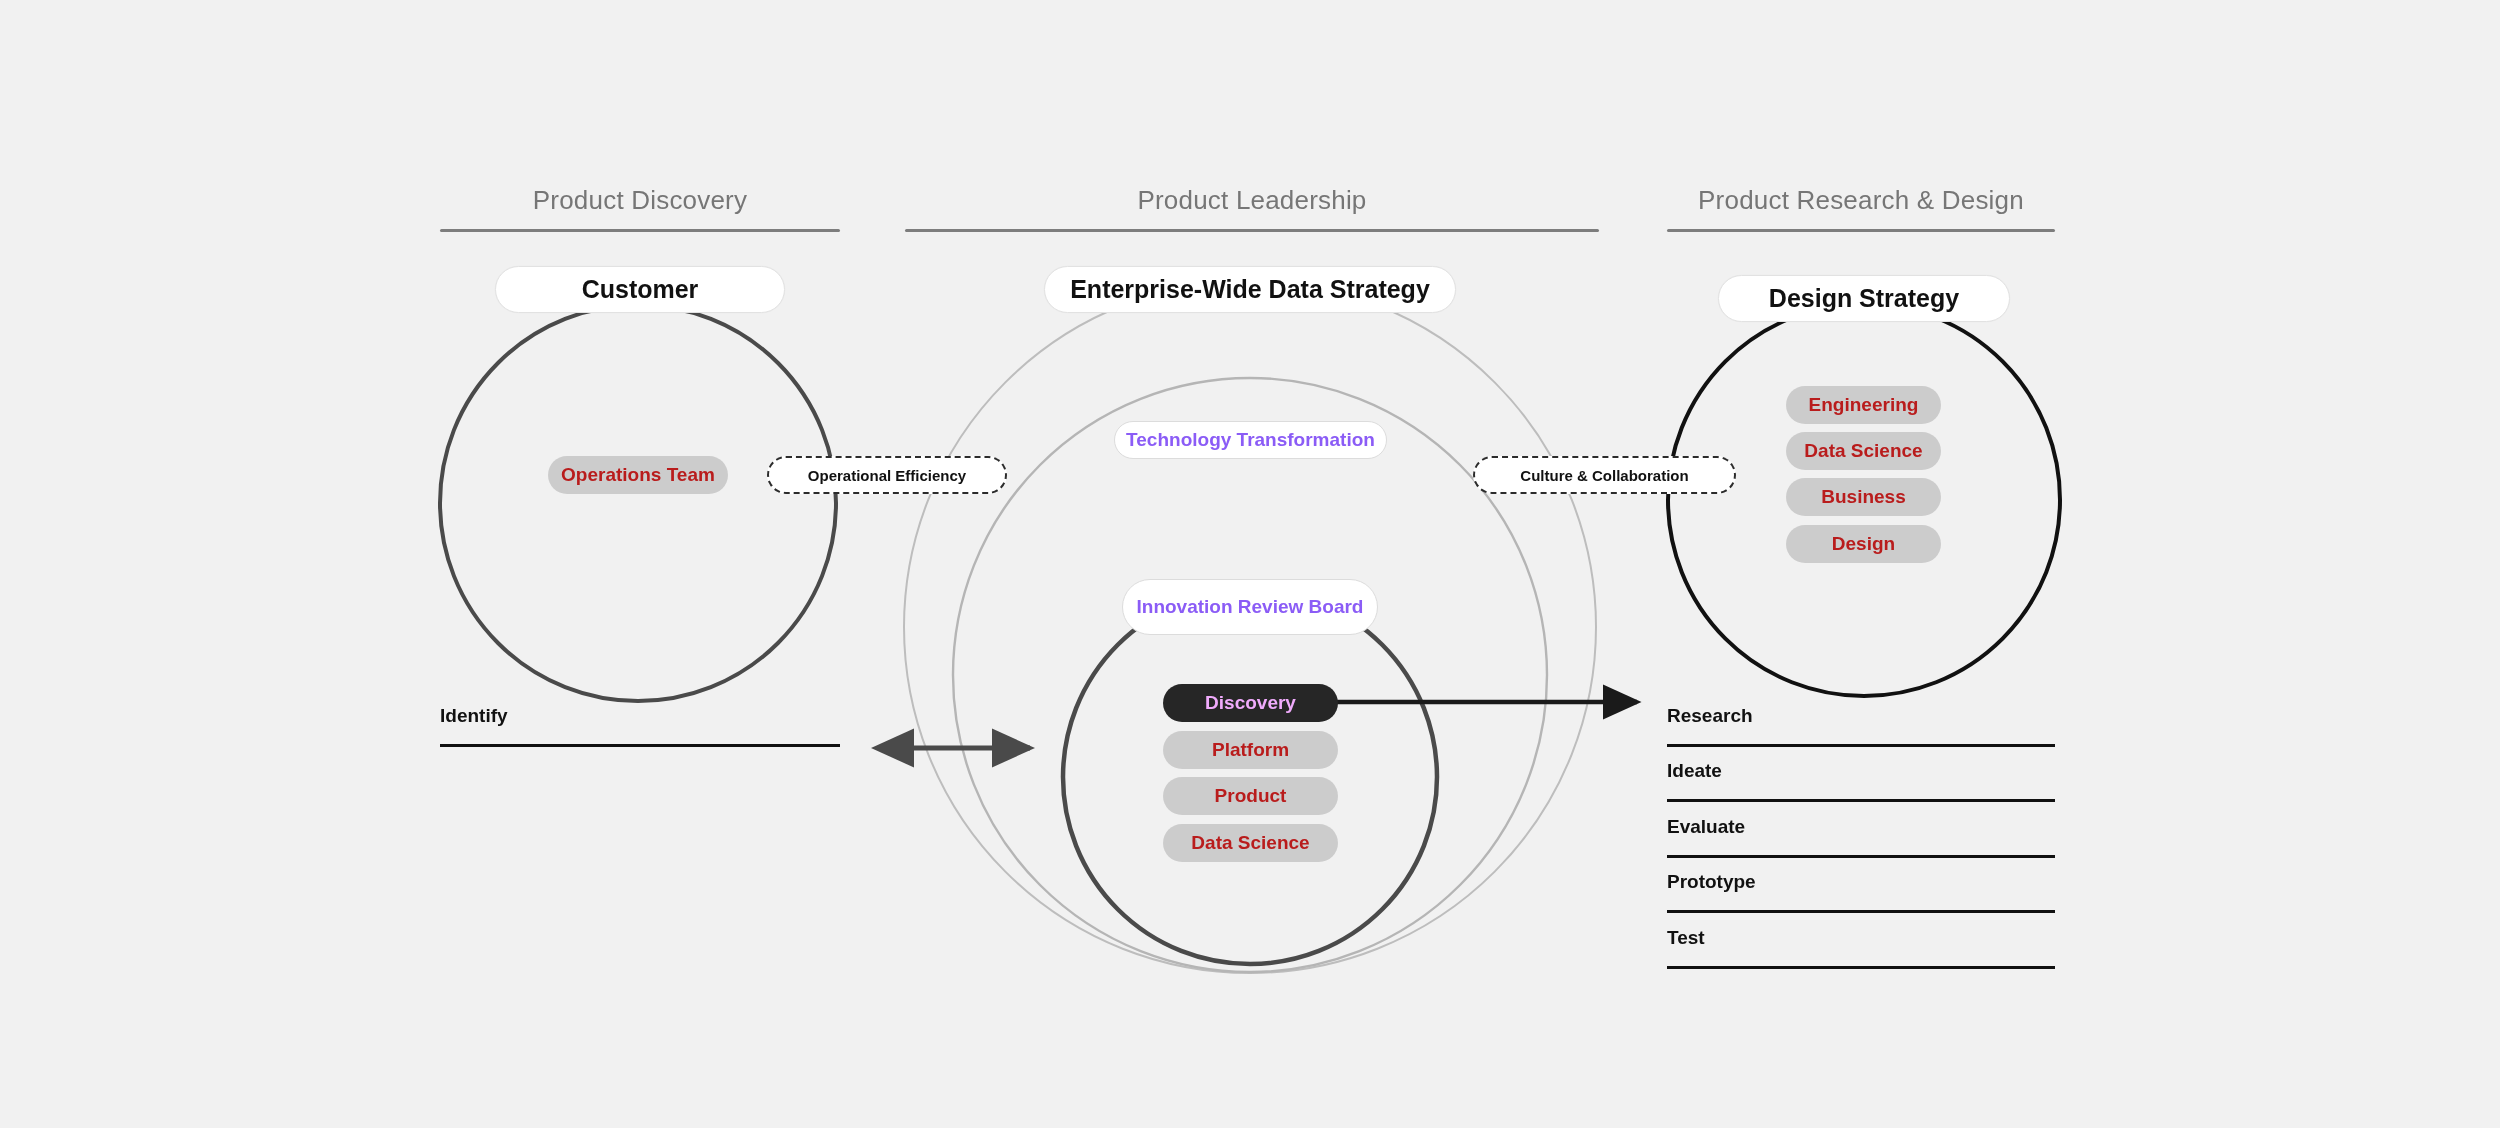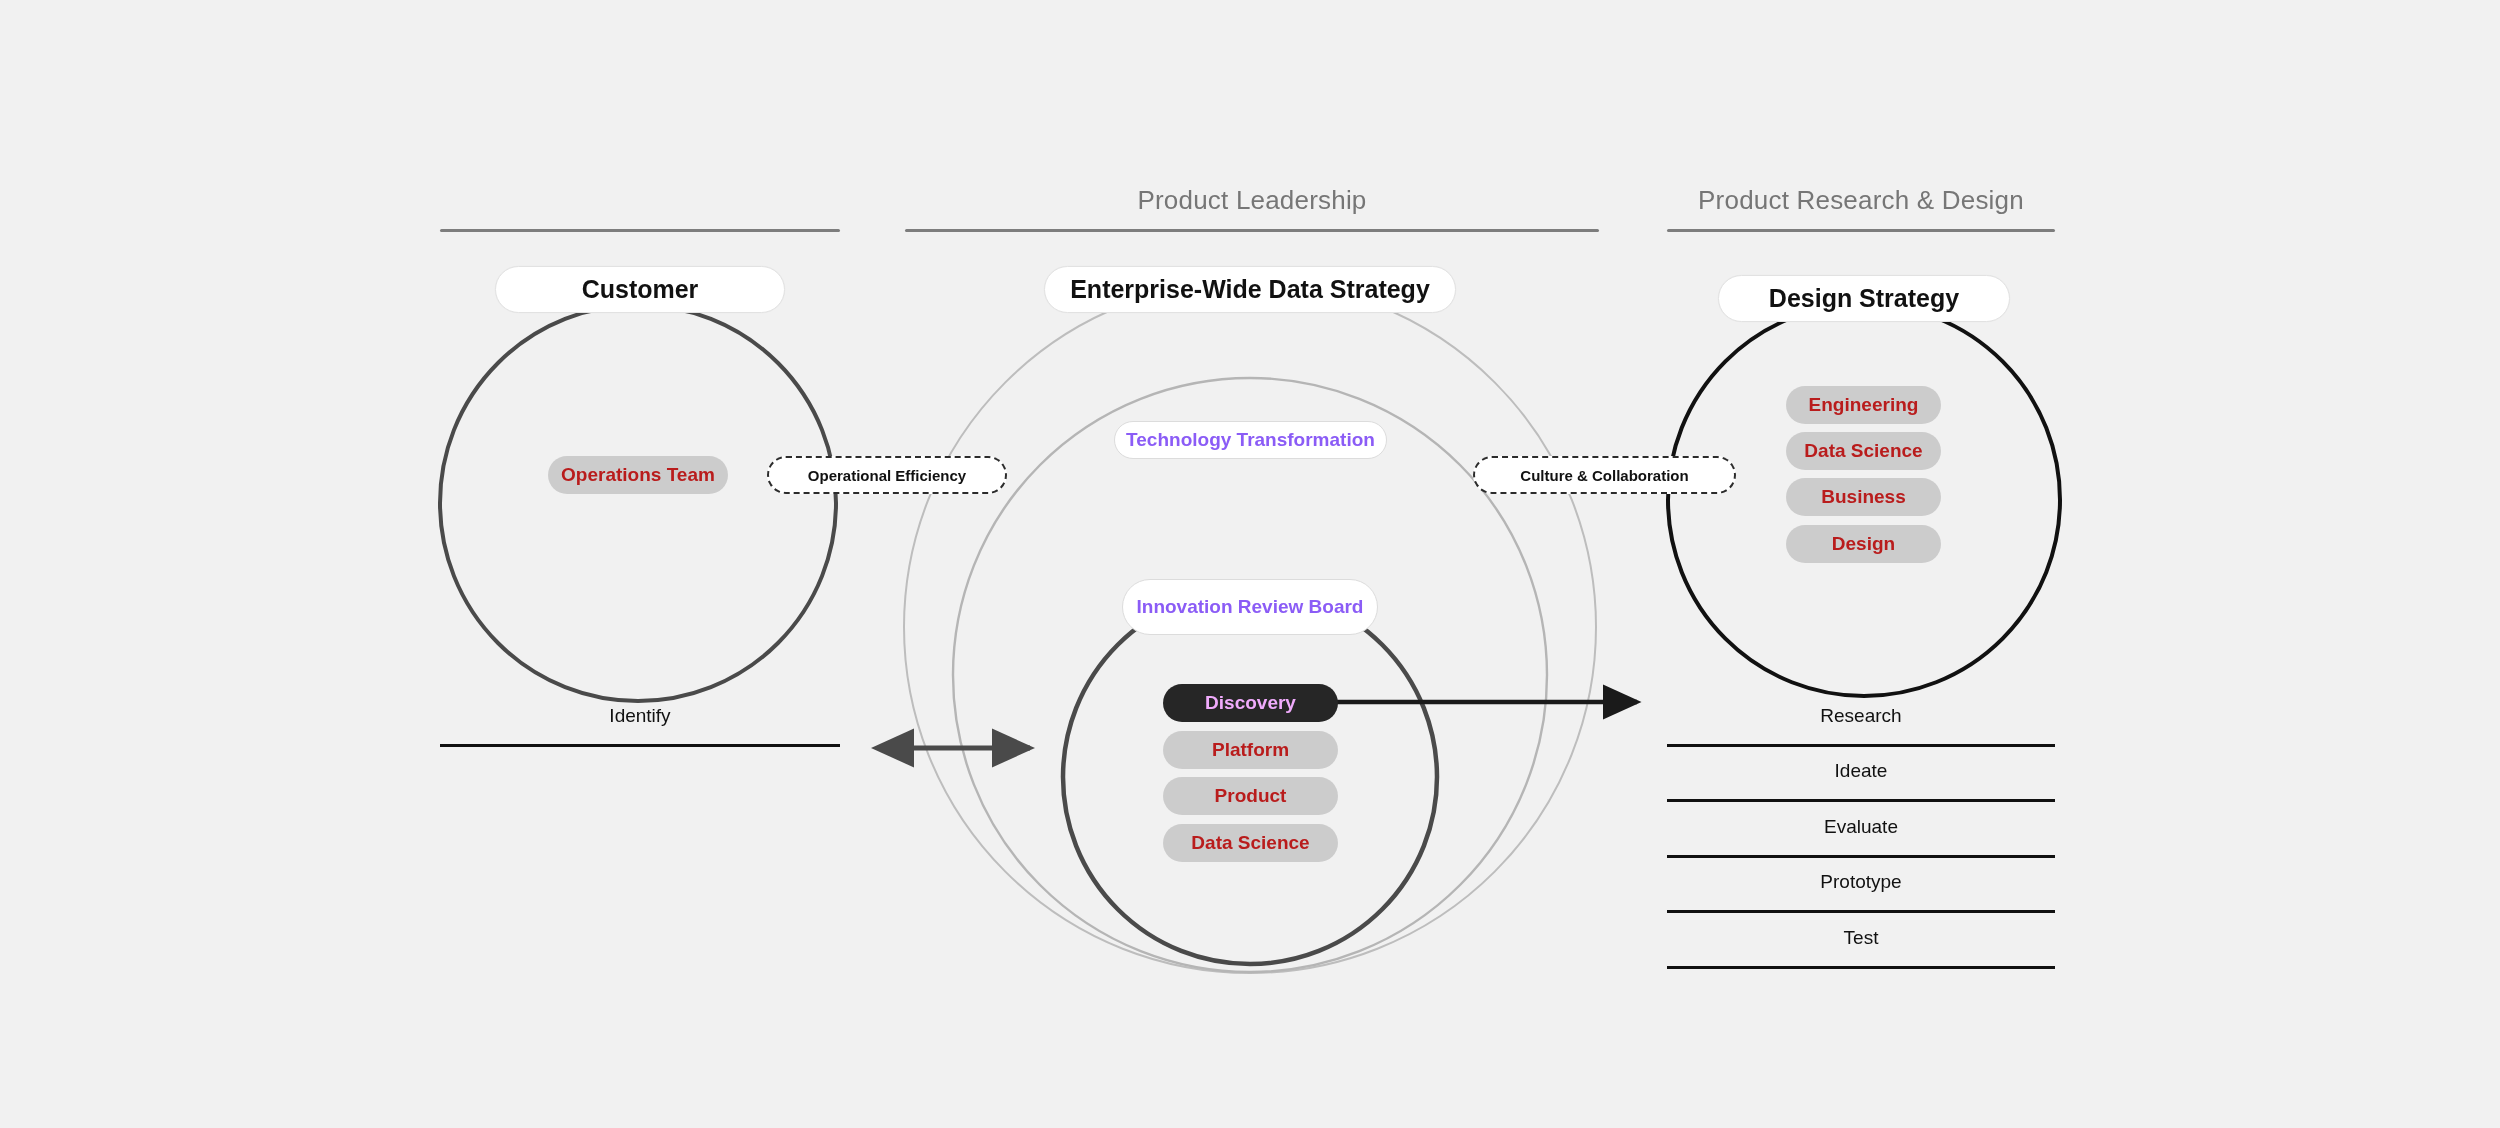"Product Discovery" div.col-header { html: none -> <div>Product Discovery</div> }
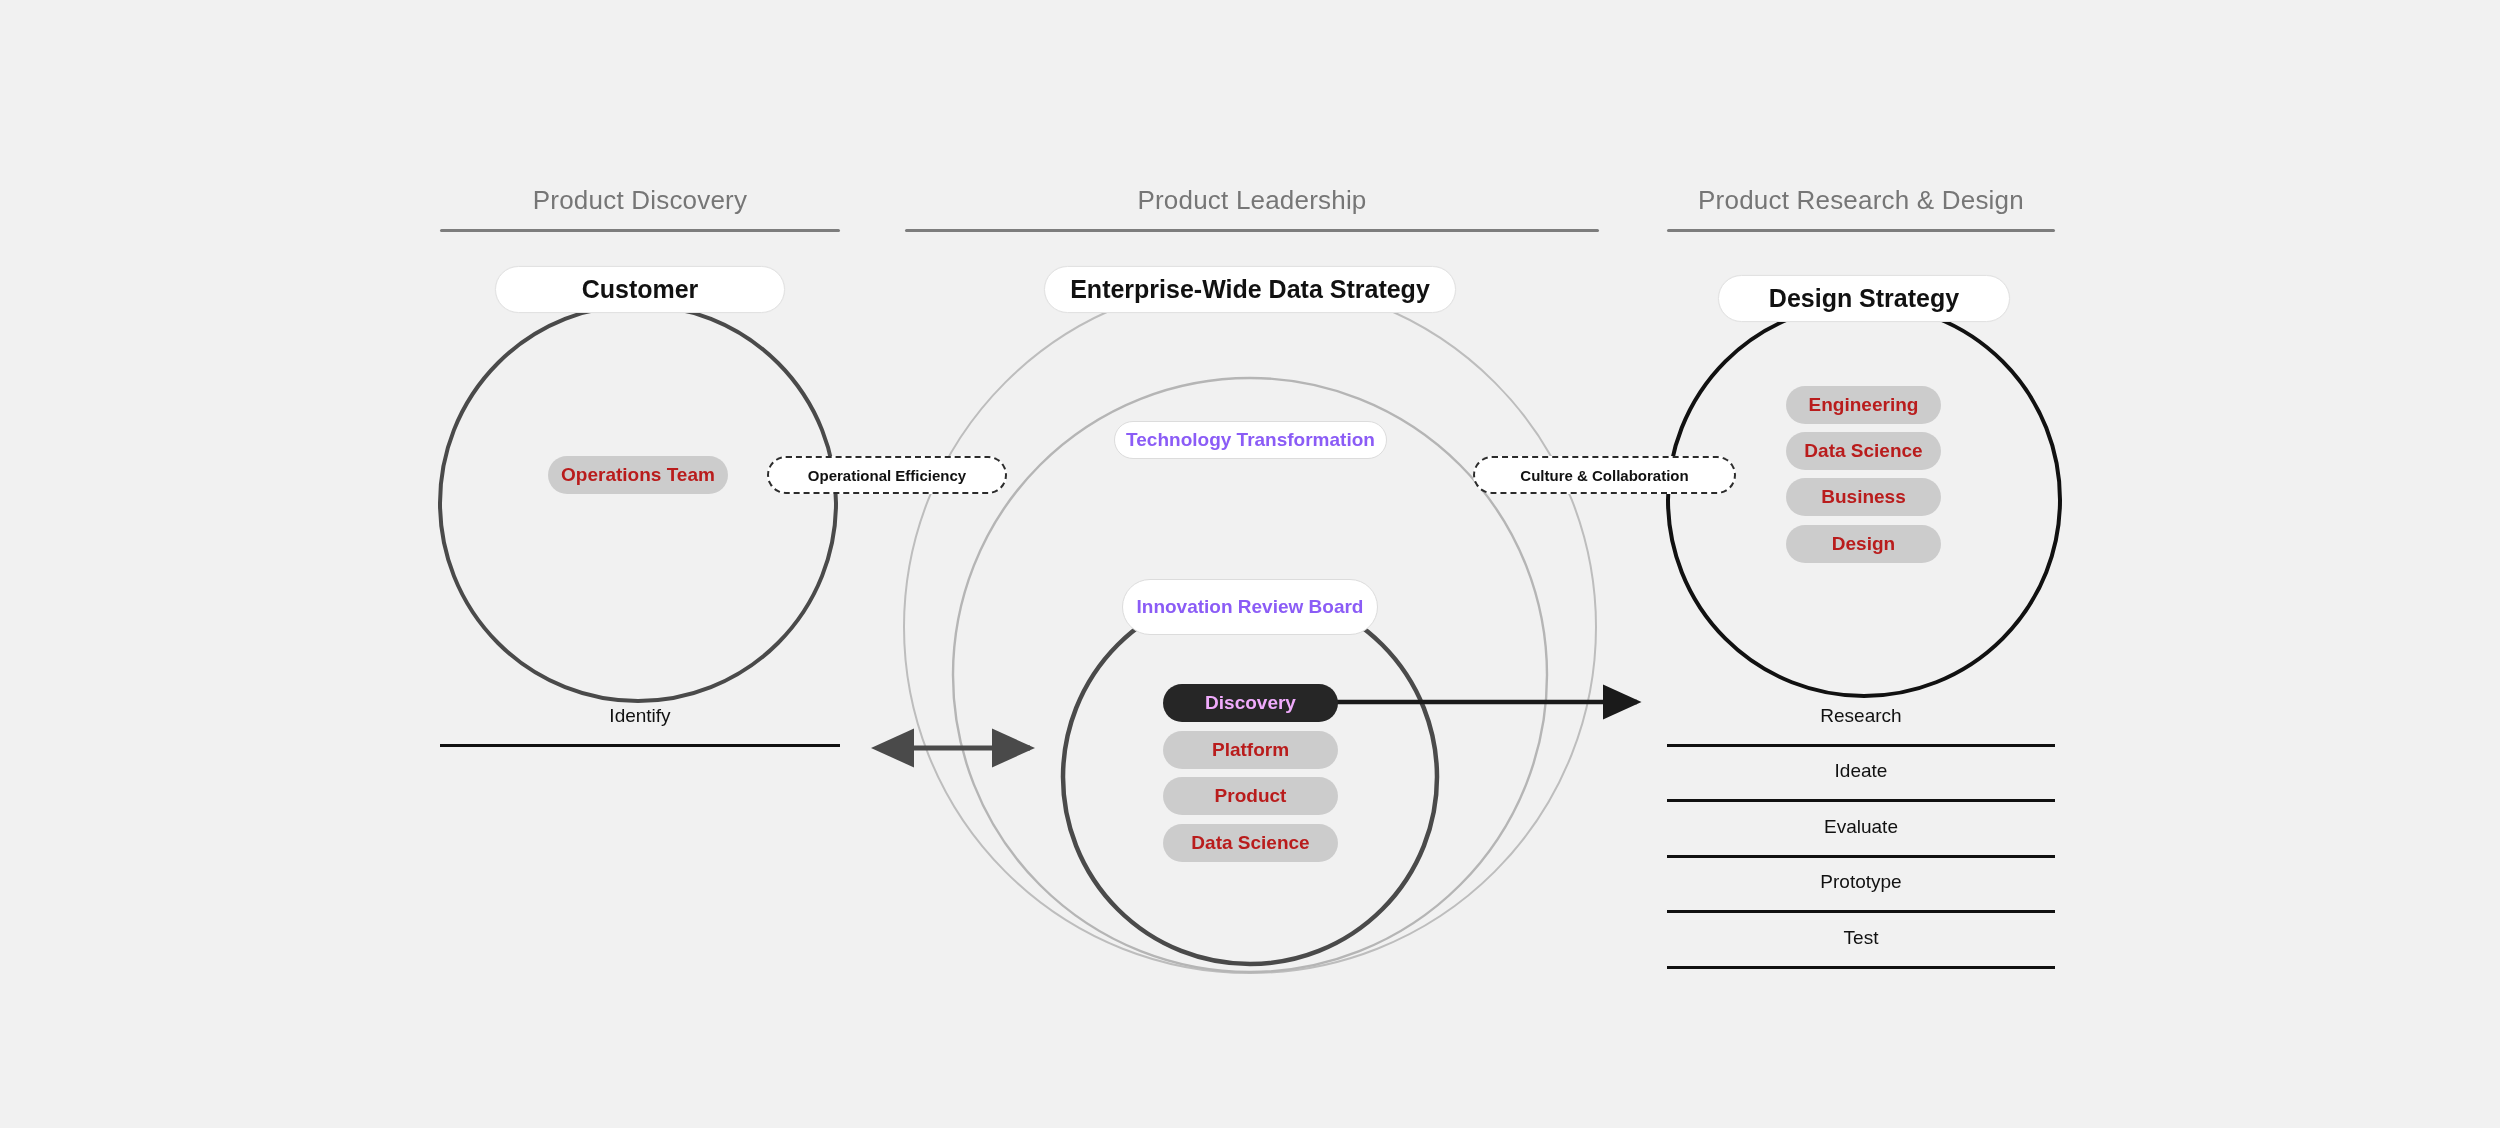"Identify" .step-label { font-weight: normal -> bold; text-align: center -> none }
